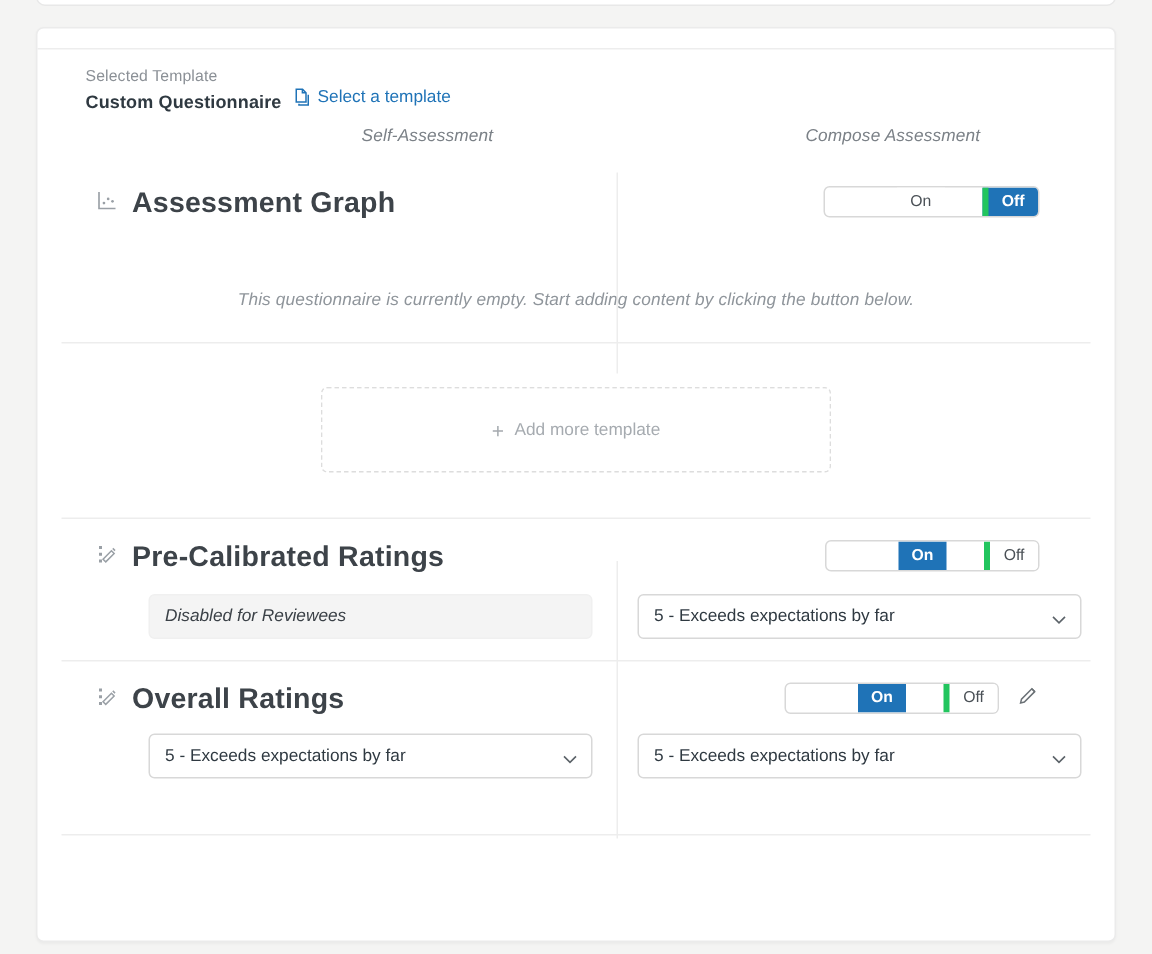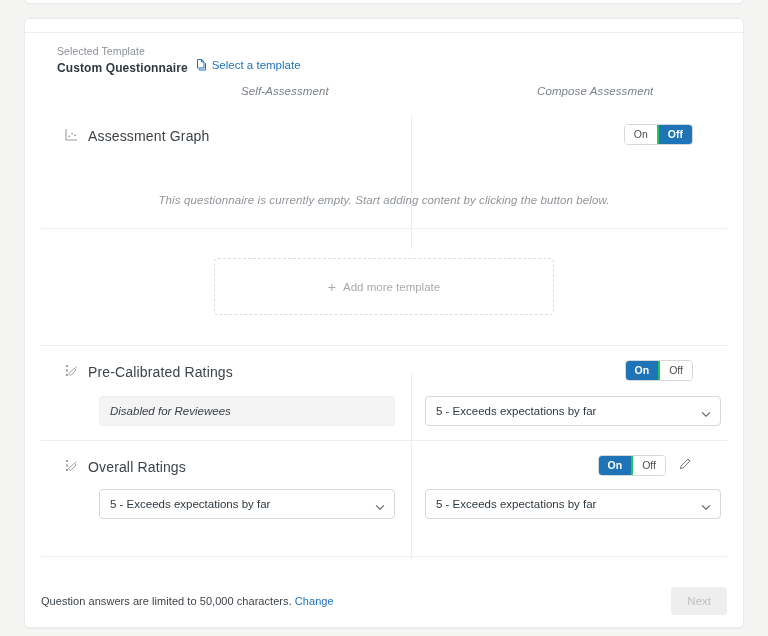"Assessment Graph" .item-title { font-size: 14px -> 19px; font-weight: none -> bold }
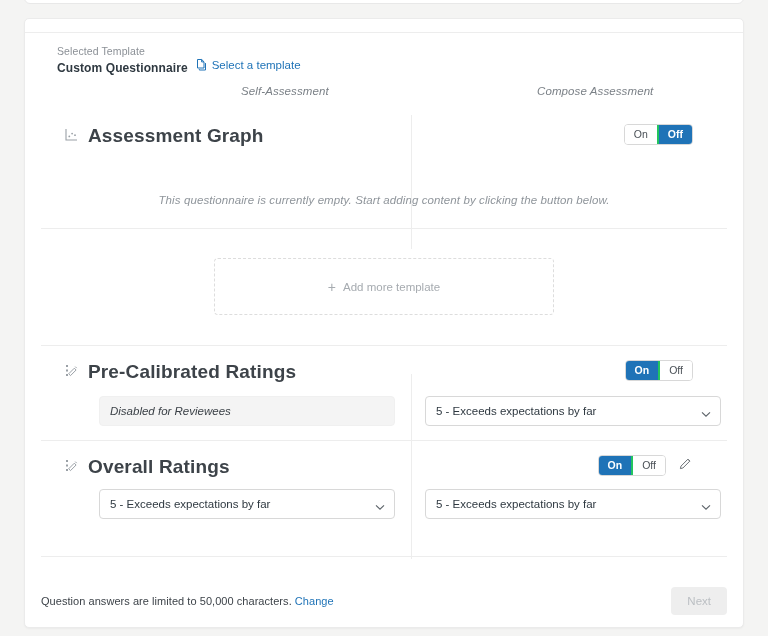"On" .seg { padding-left: none -> 48px }
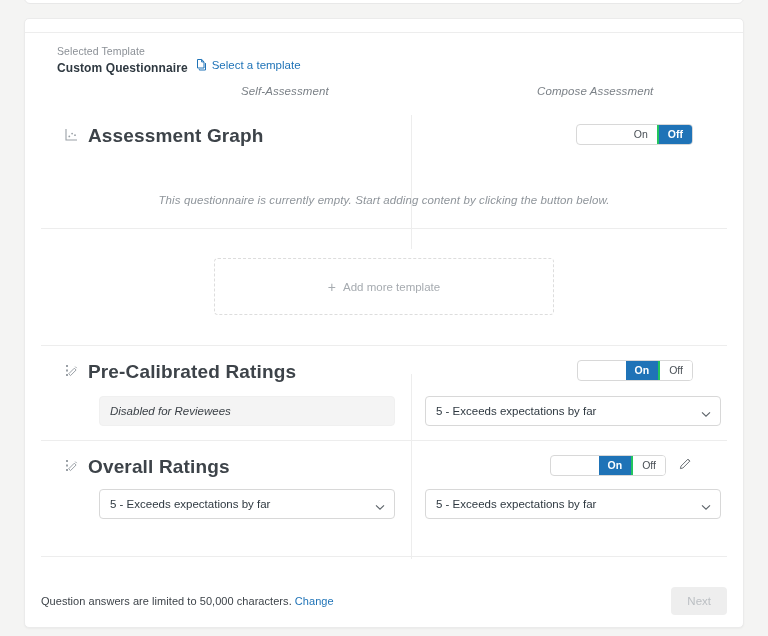"Off" .seg span + span { border-left: 2px solid #22c55e -> 4px solid #22c55e; margin-left: none -> 25px }
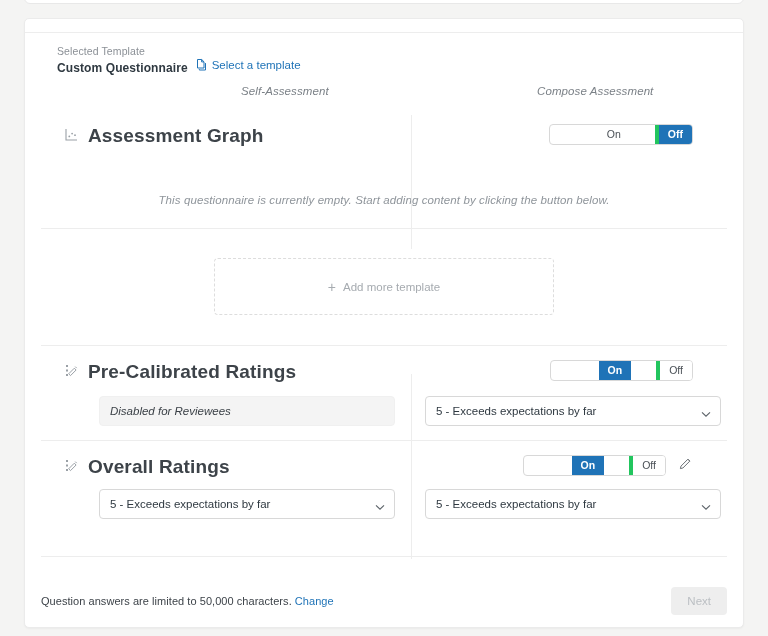"Question answers are limited to" div.footer { html: <div> <div> <div> <span>Question answers are limited to 50,000 characters.</span> <a>Change</a> </div> <button>Next</button> </div> </div> -> none }
